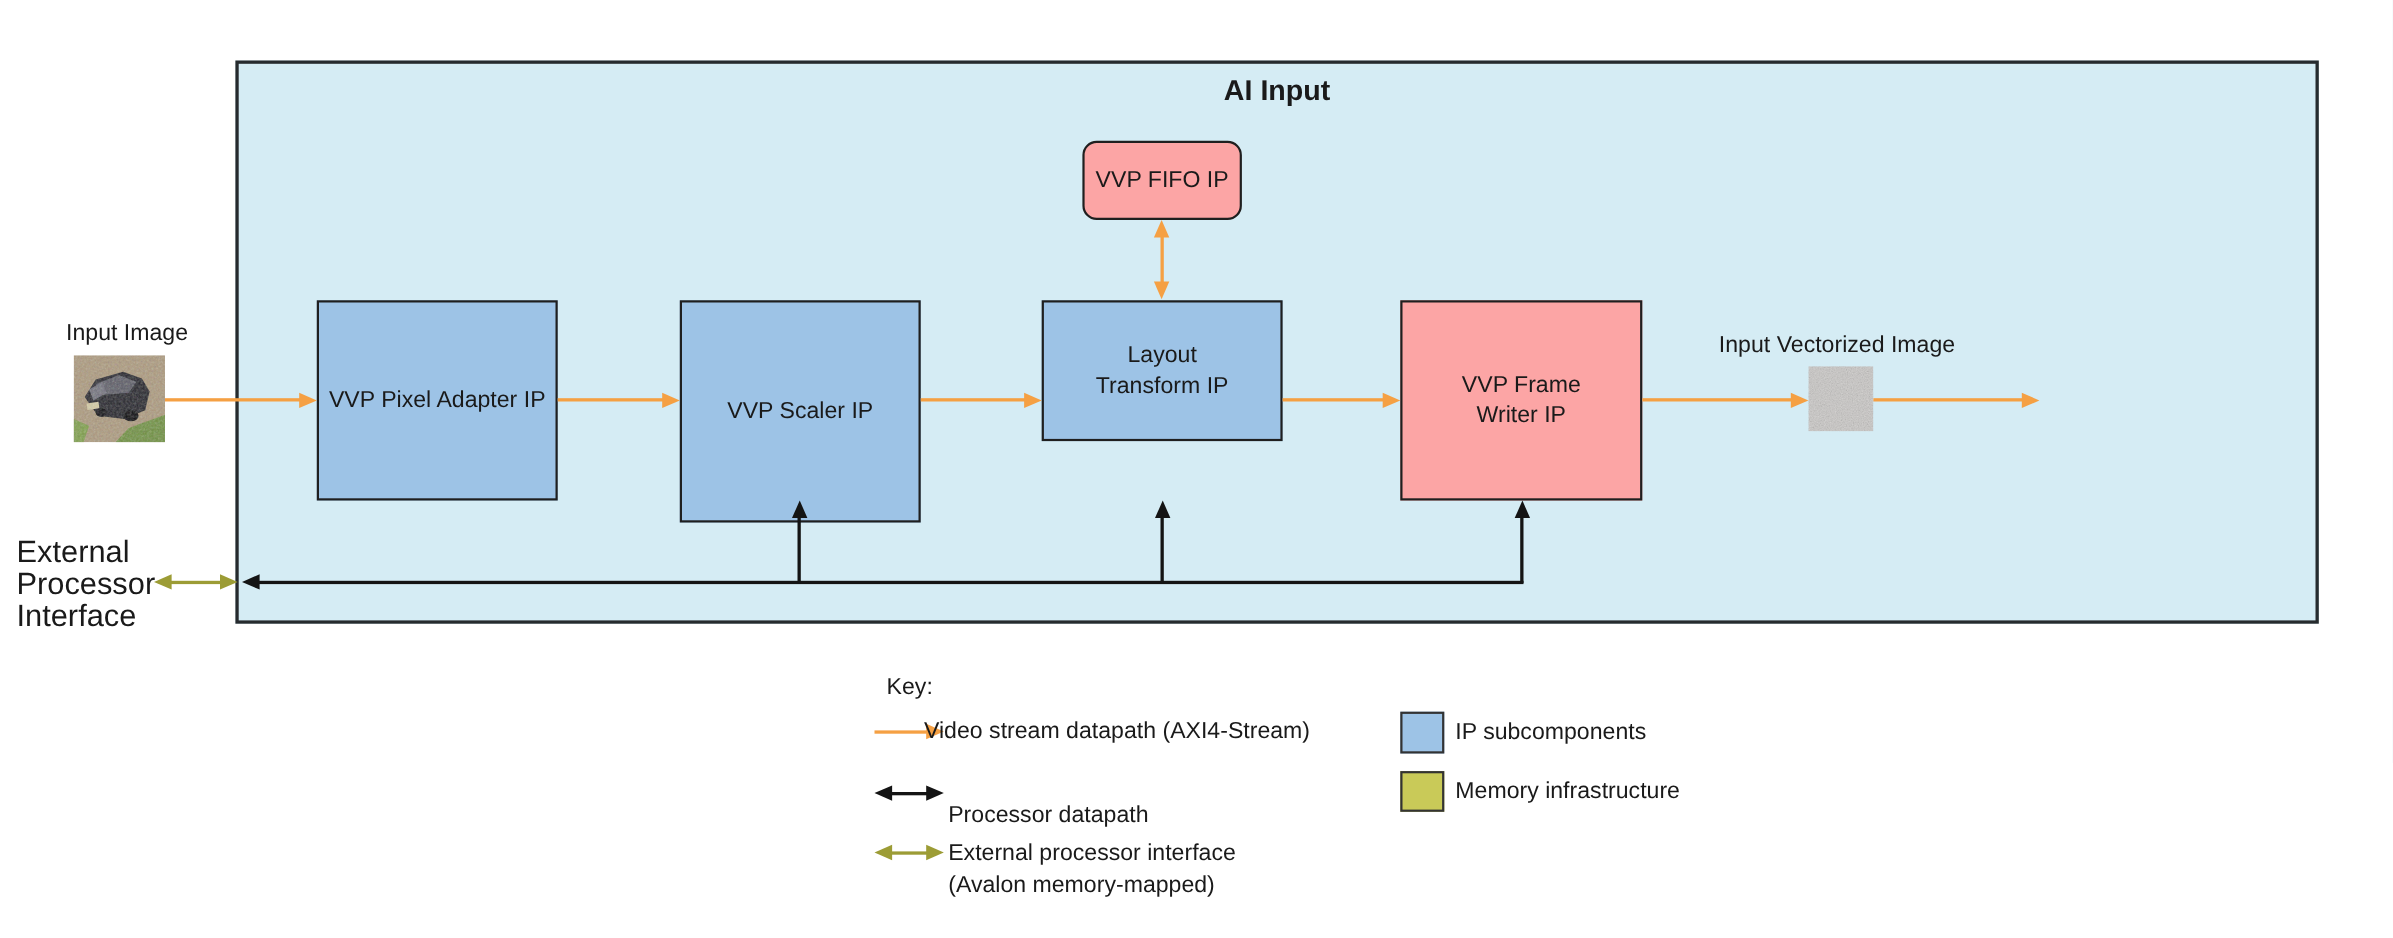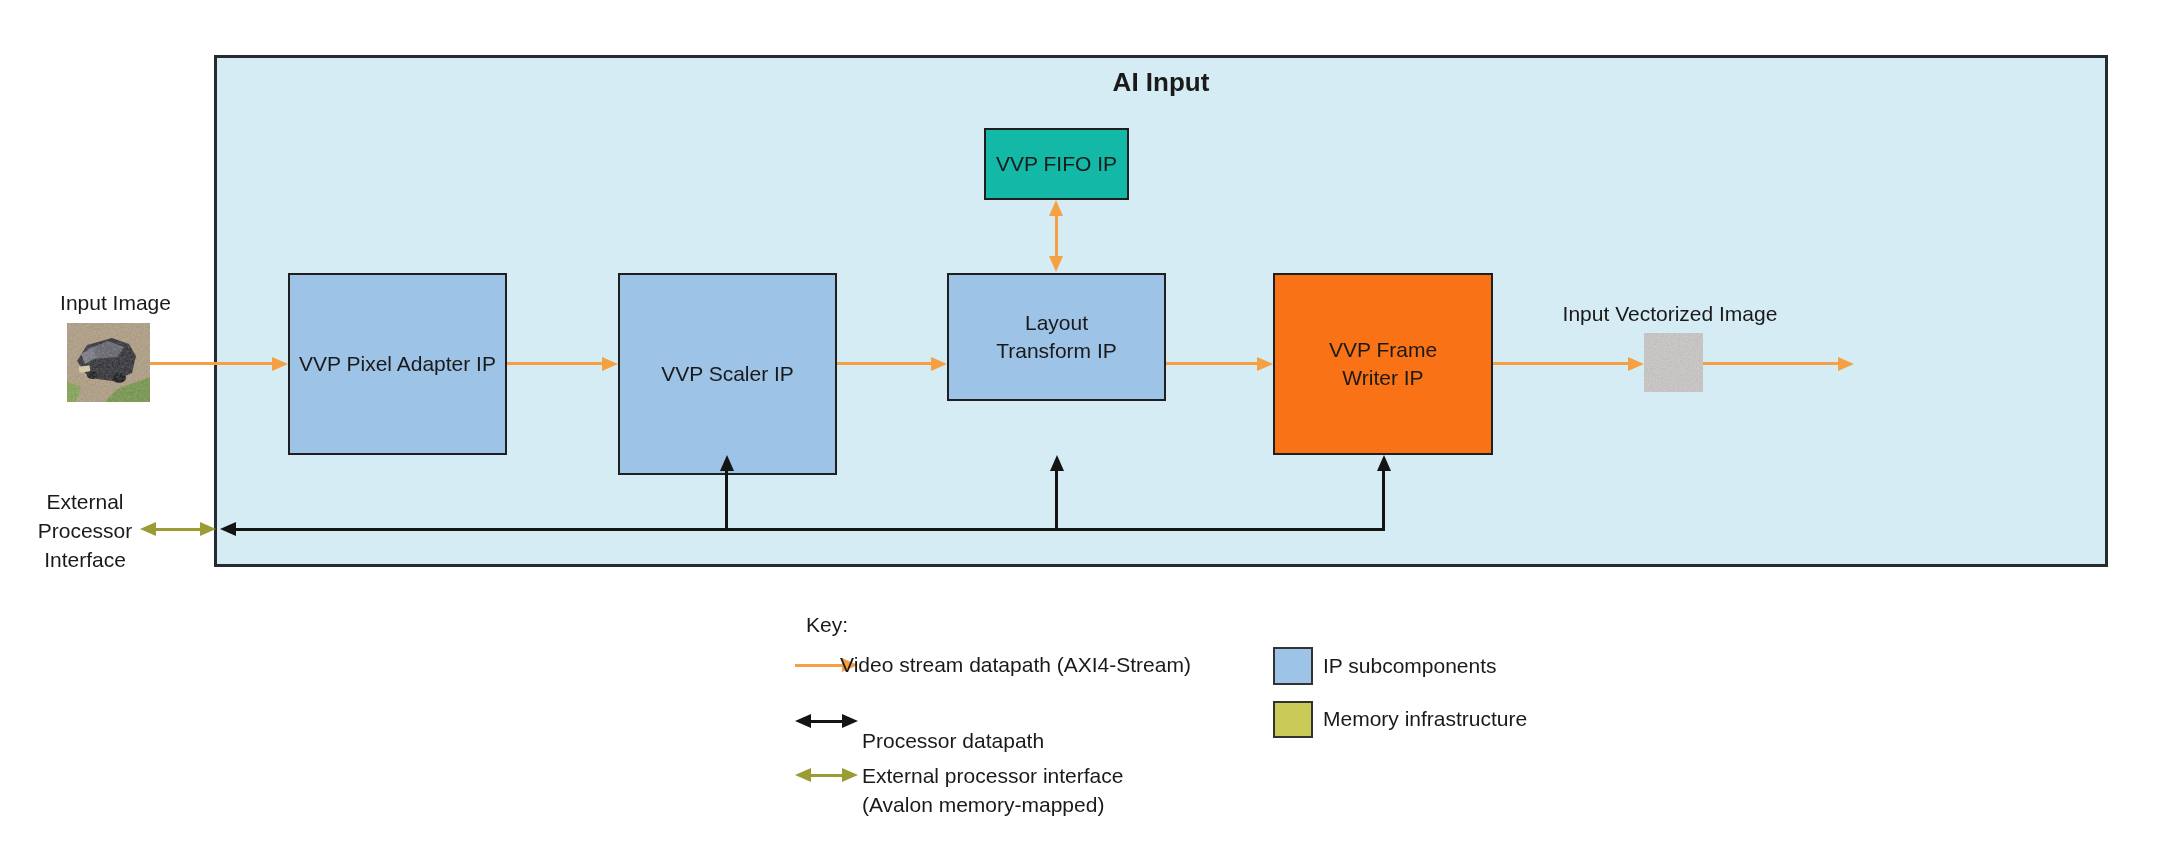"VVP FIFO IP" div.block { background-color: #14b8a6 -> #fca5a5; border-radius: none -> 13px }
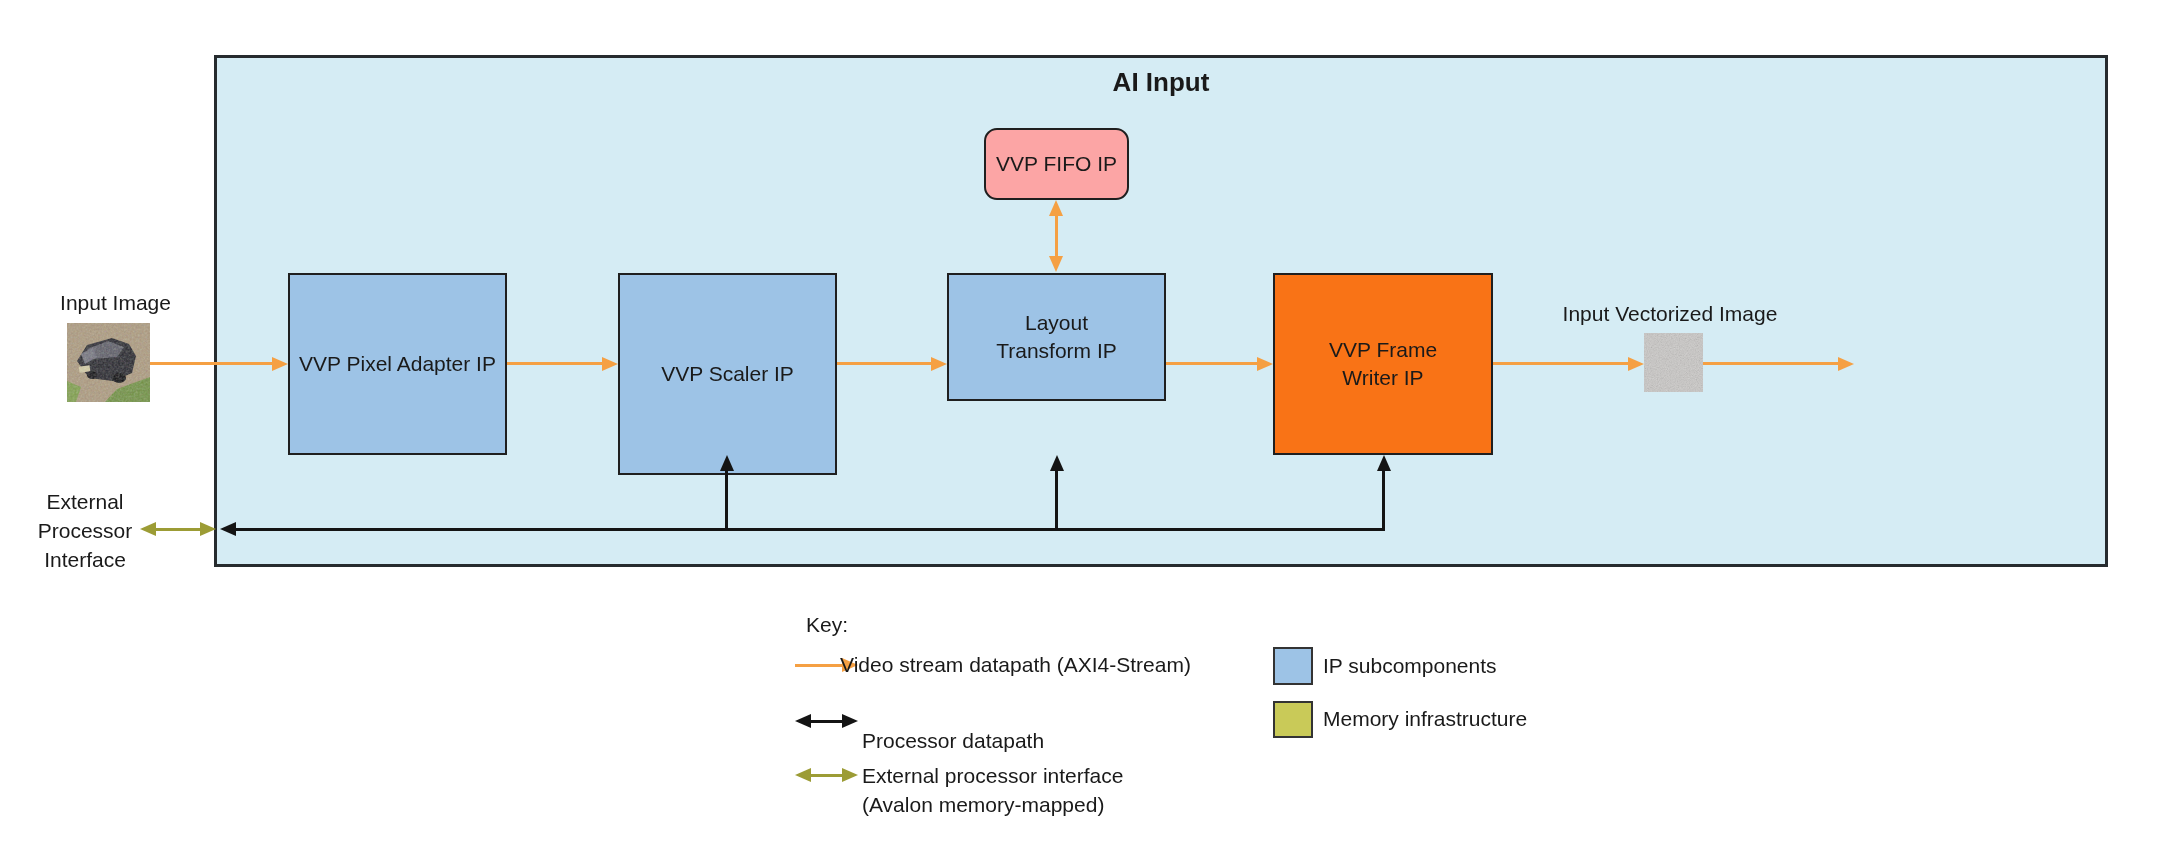"VVP Frame Writer IP" div.block { background-color: #f97316 -> #fca5a5 }
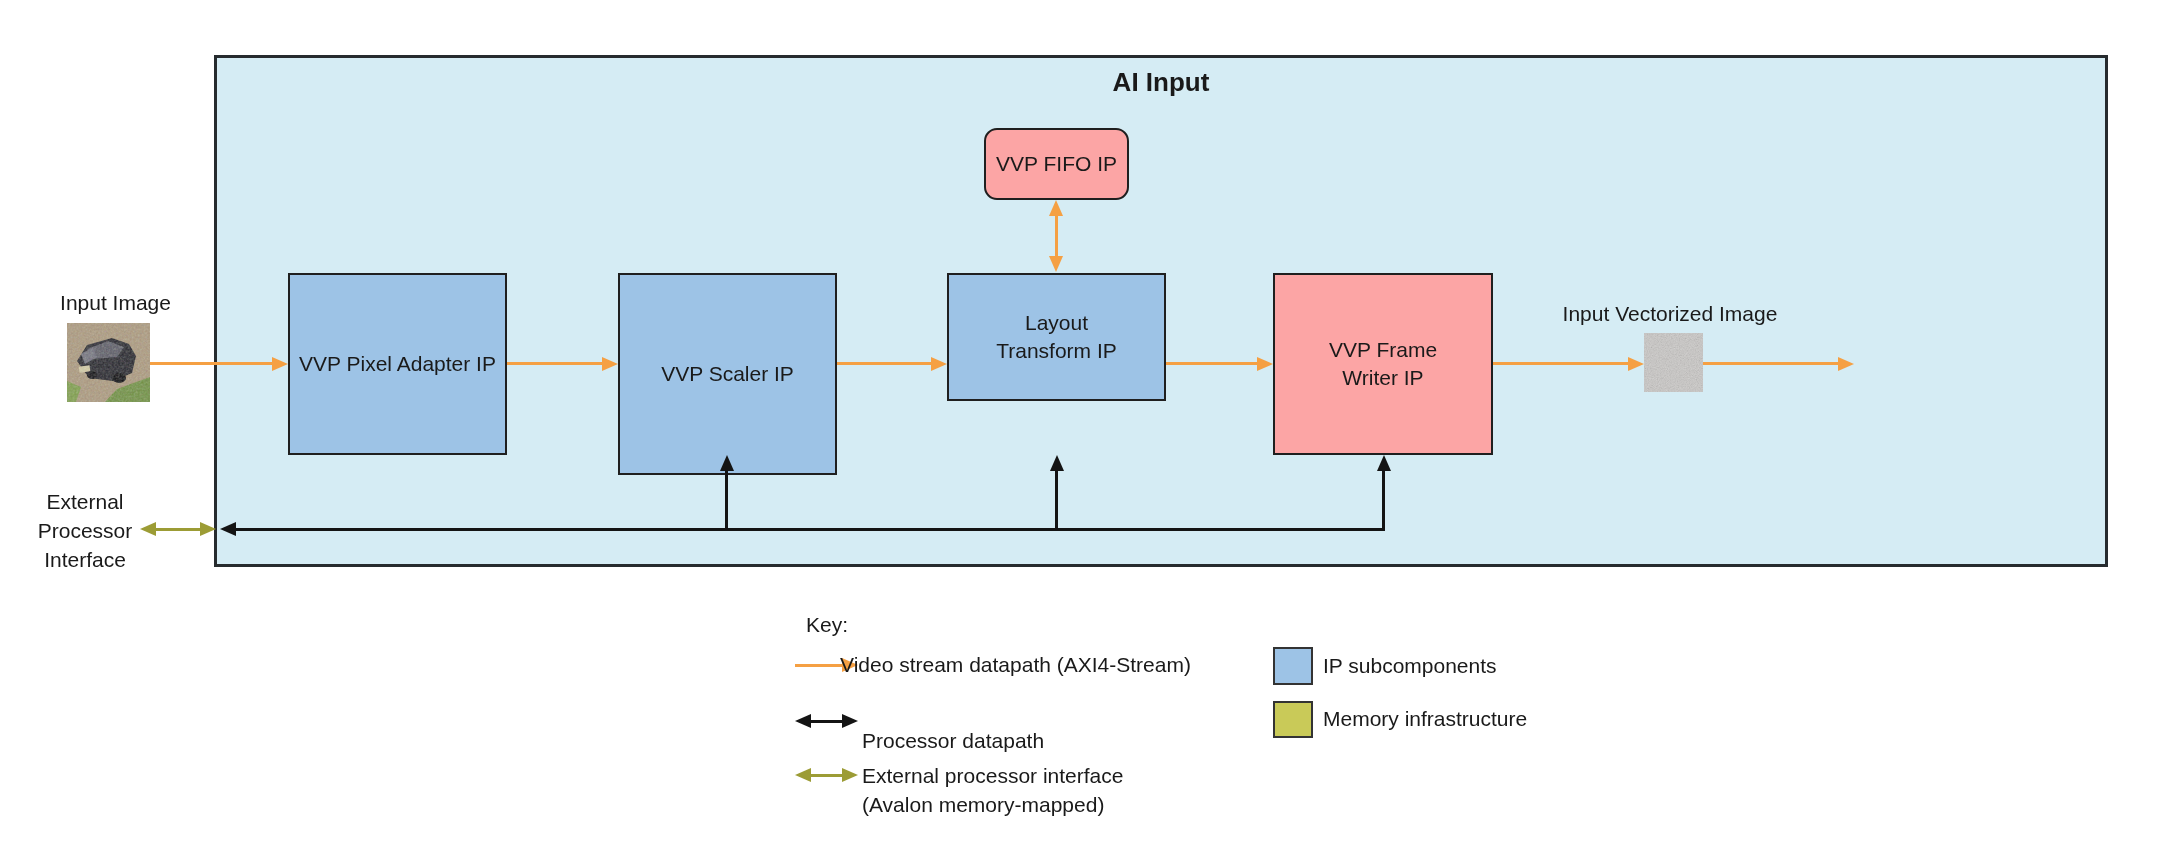"External" .ext-label { font-size: 21px -> 28px; text-align: center -> left }
